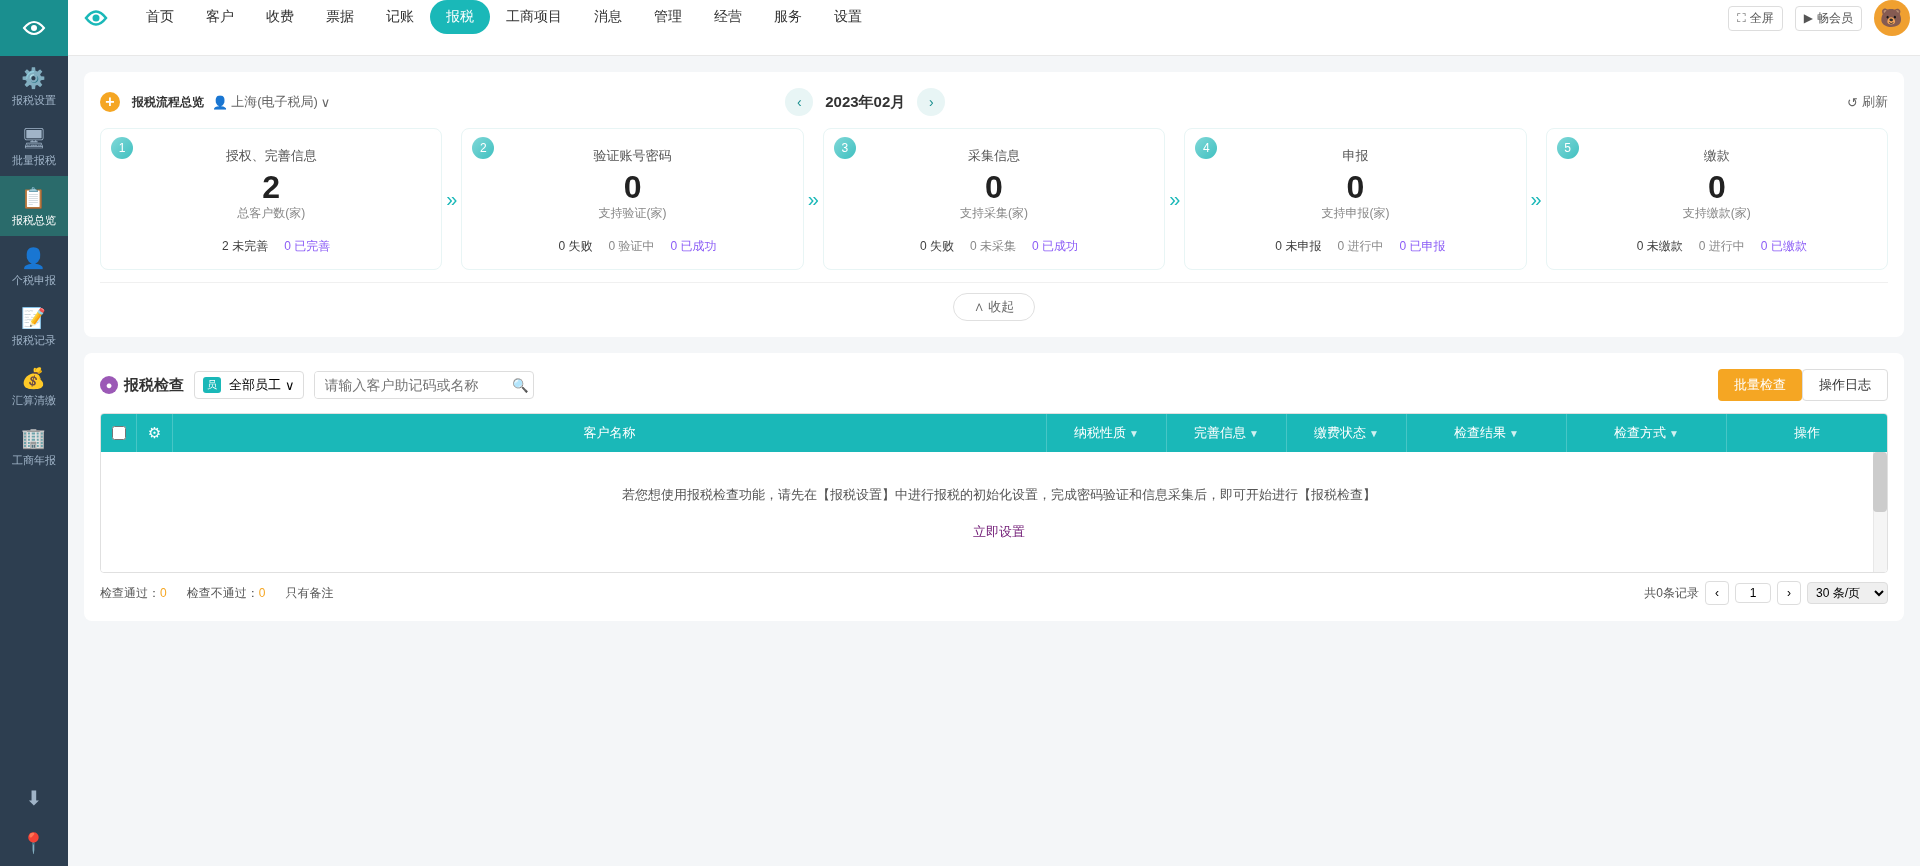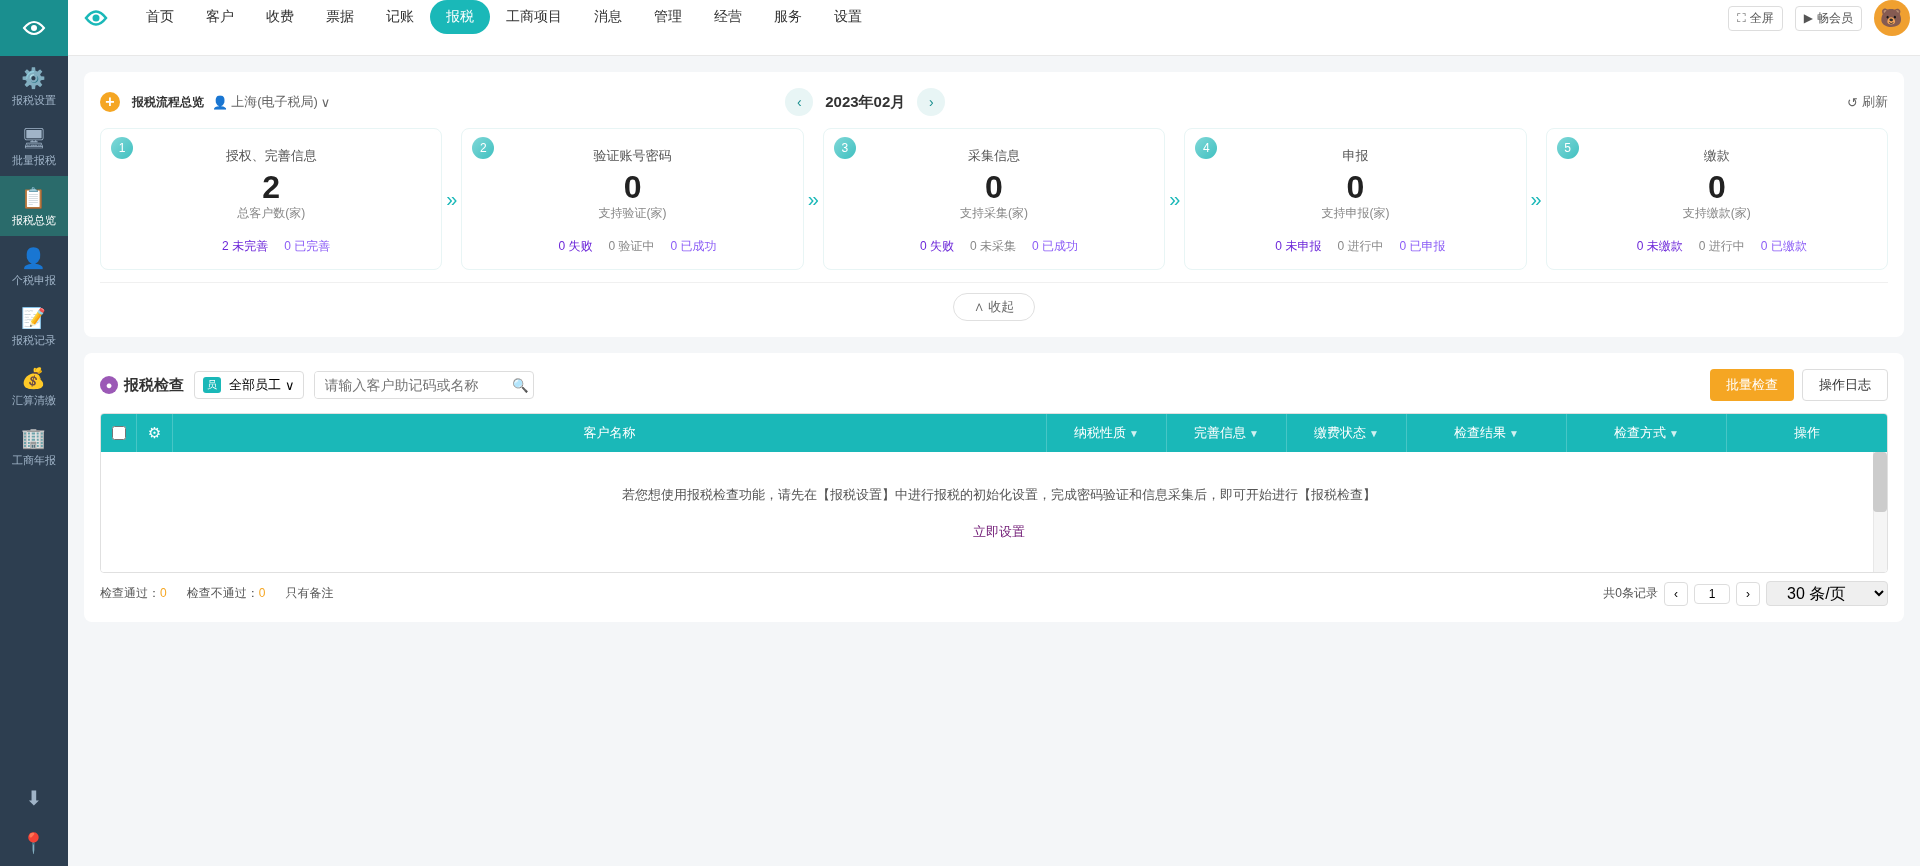"2 未完善" .stat-fail { color: #6d28d9 -> #404040 }
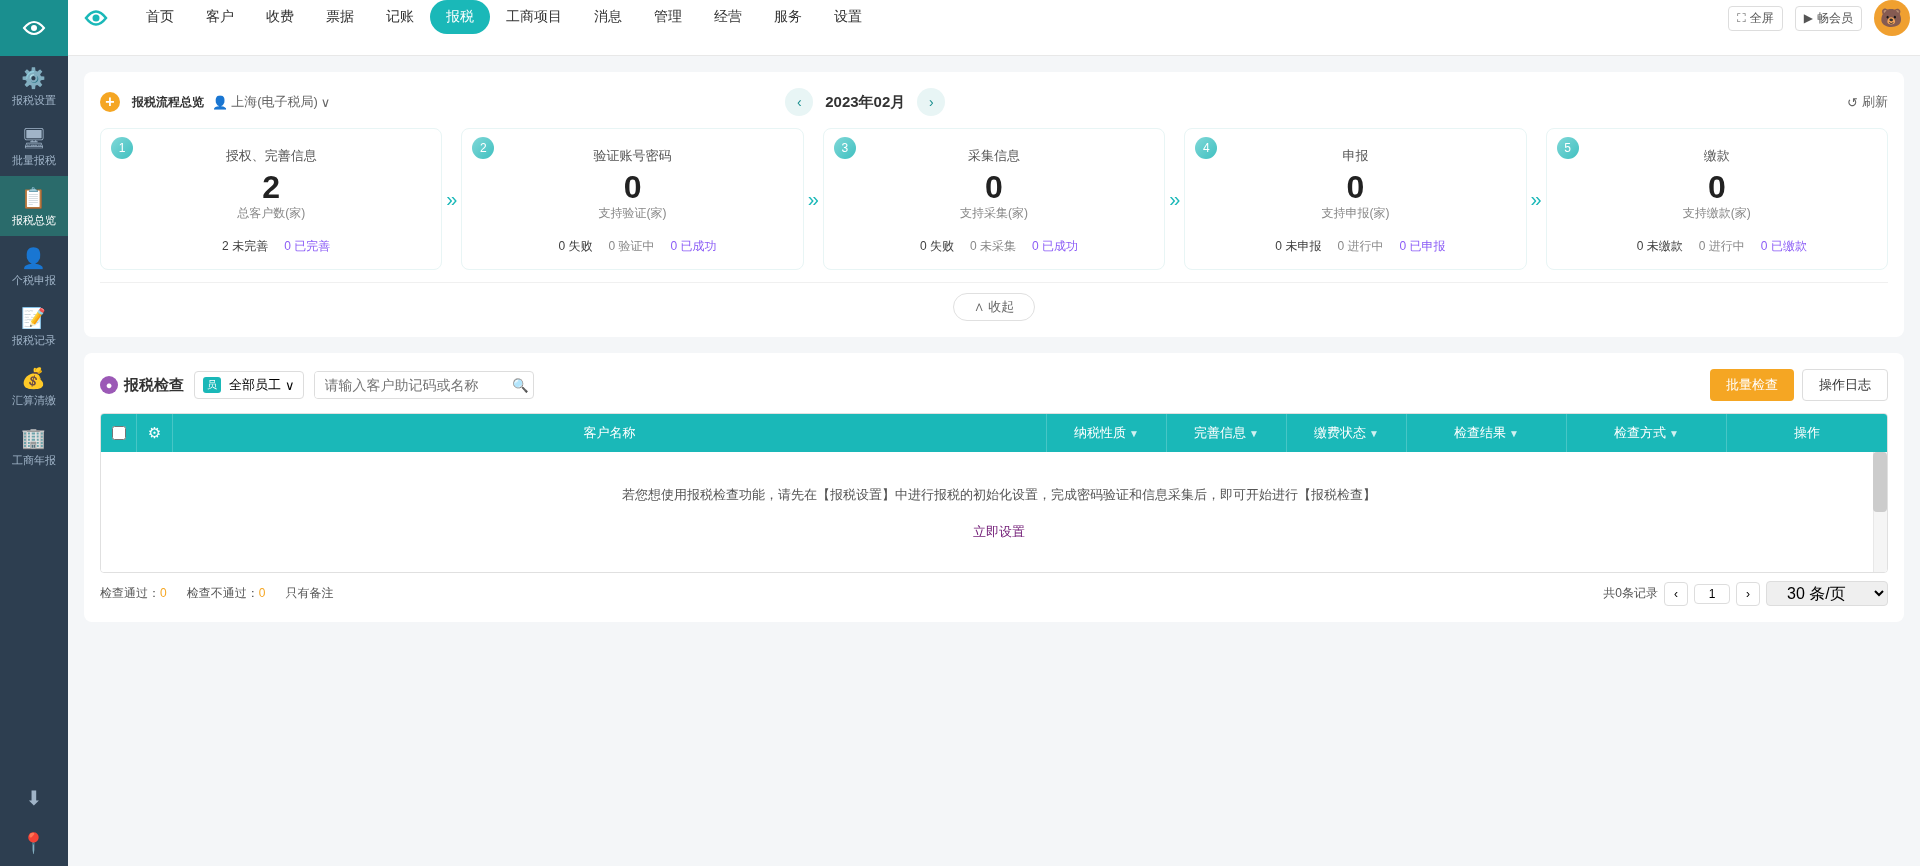"批量检查" .check-header-right { gap: 8px -> none }
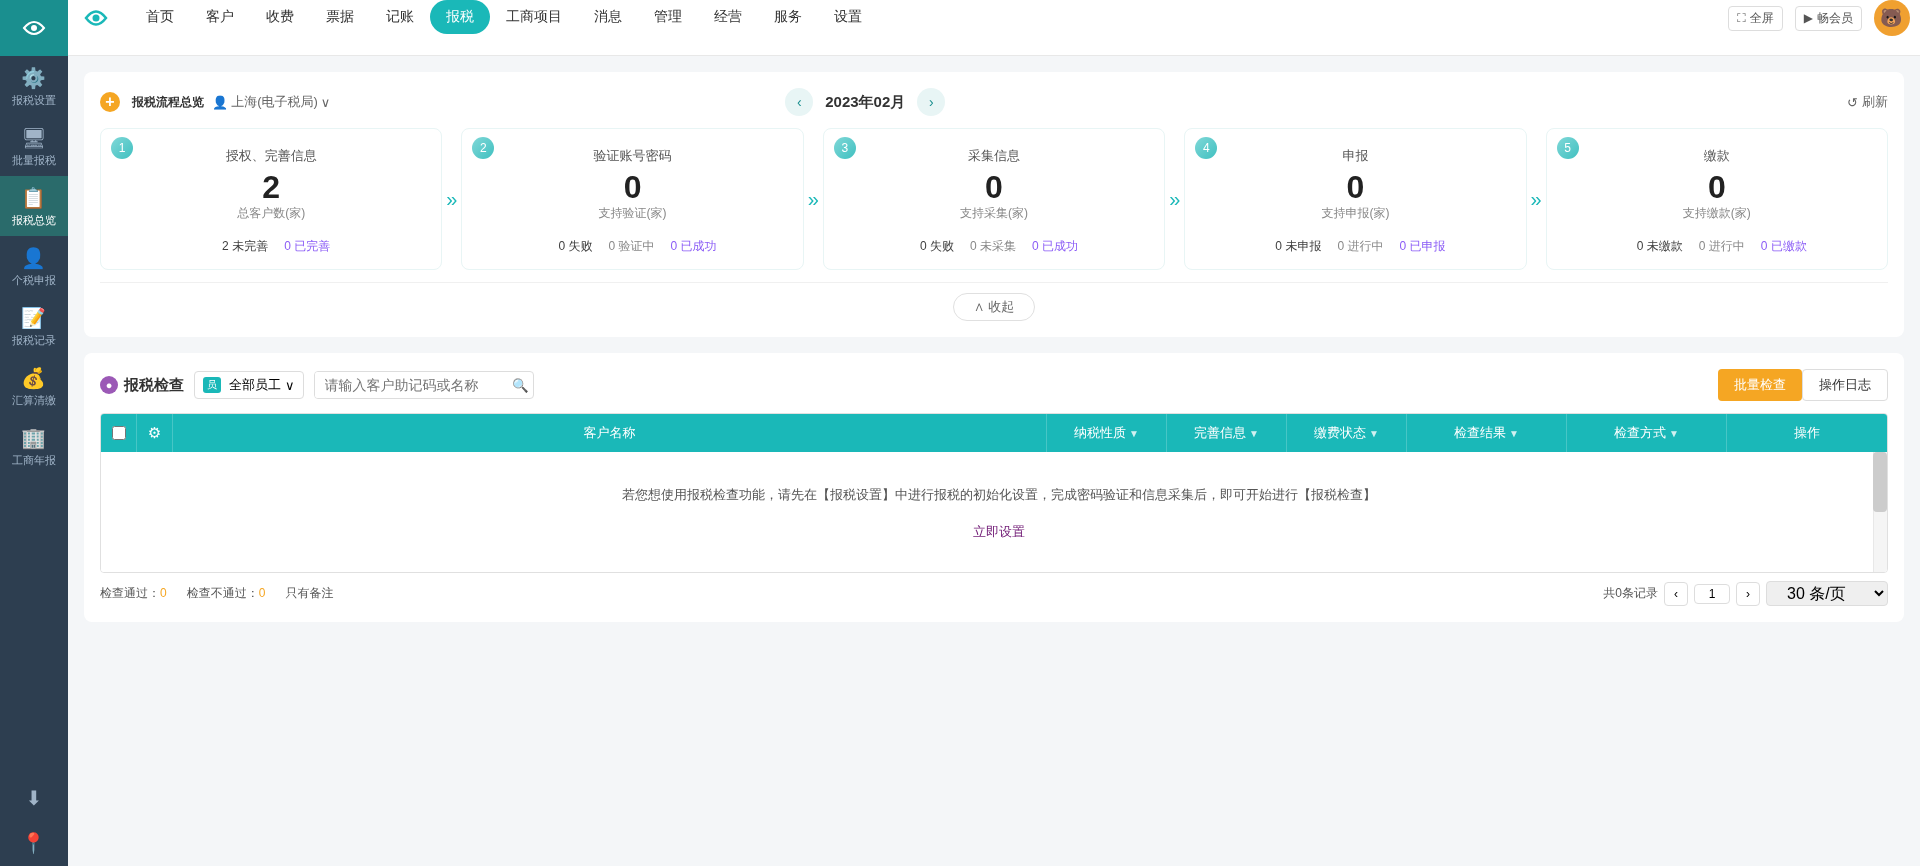"30 条/页" .page-size-select { font-size: 16px -> 12px; padding: 2px 16px -> 2px 4px }
